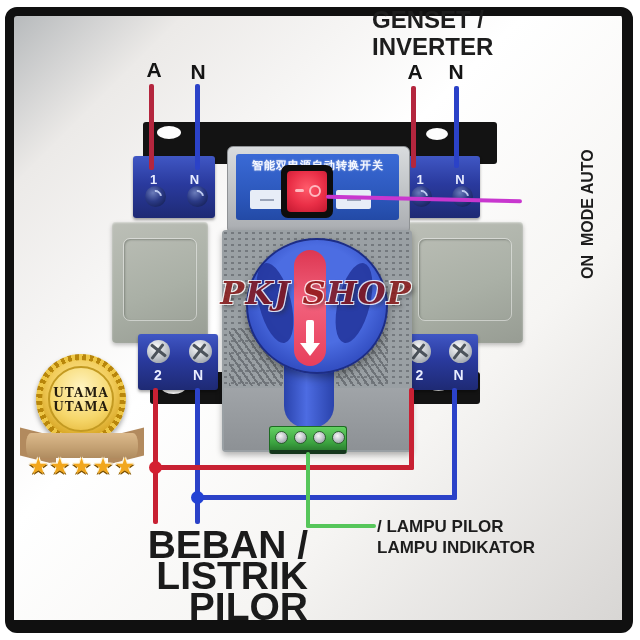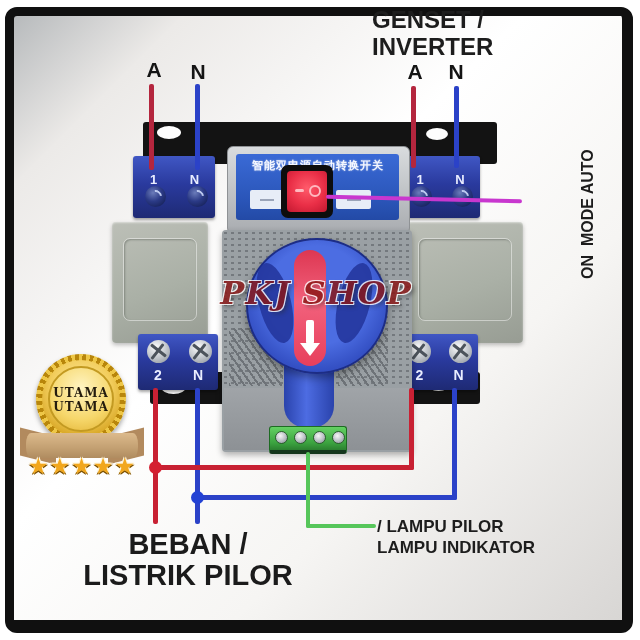"BEBAN /" .t-beban { font-size: 29px -> 39px; text-align: center -> right }
